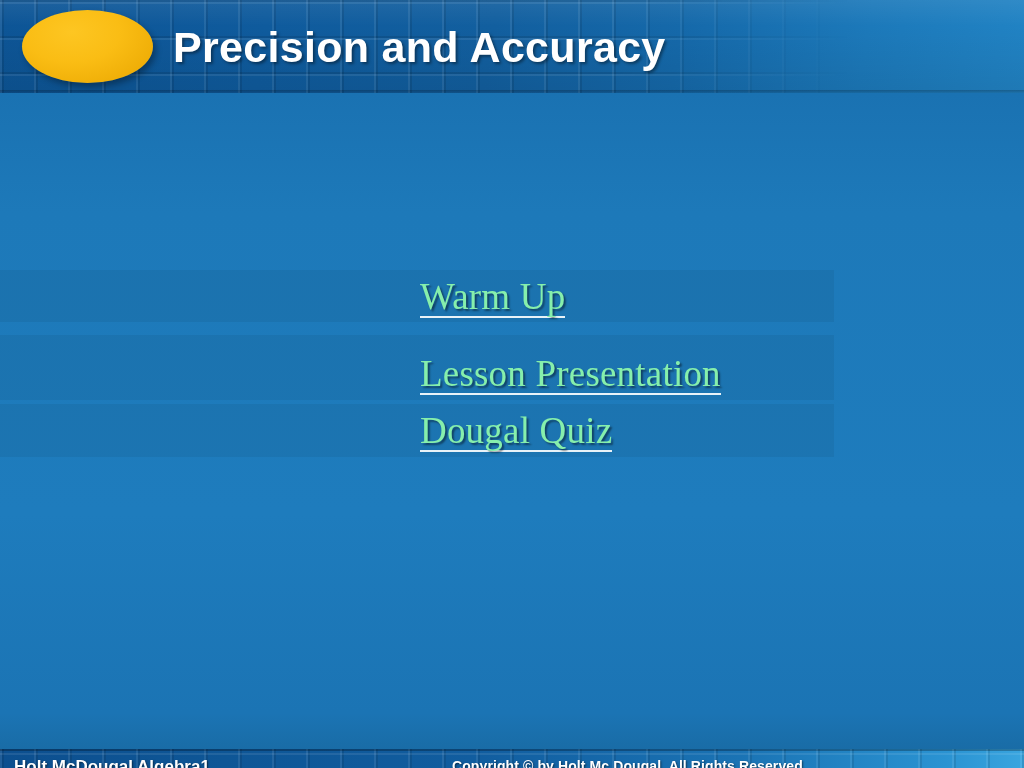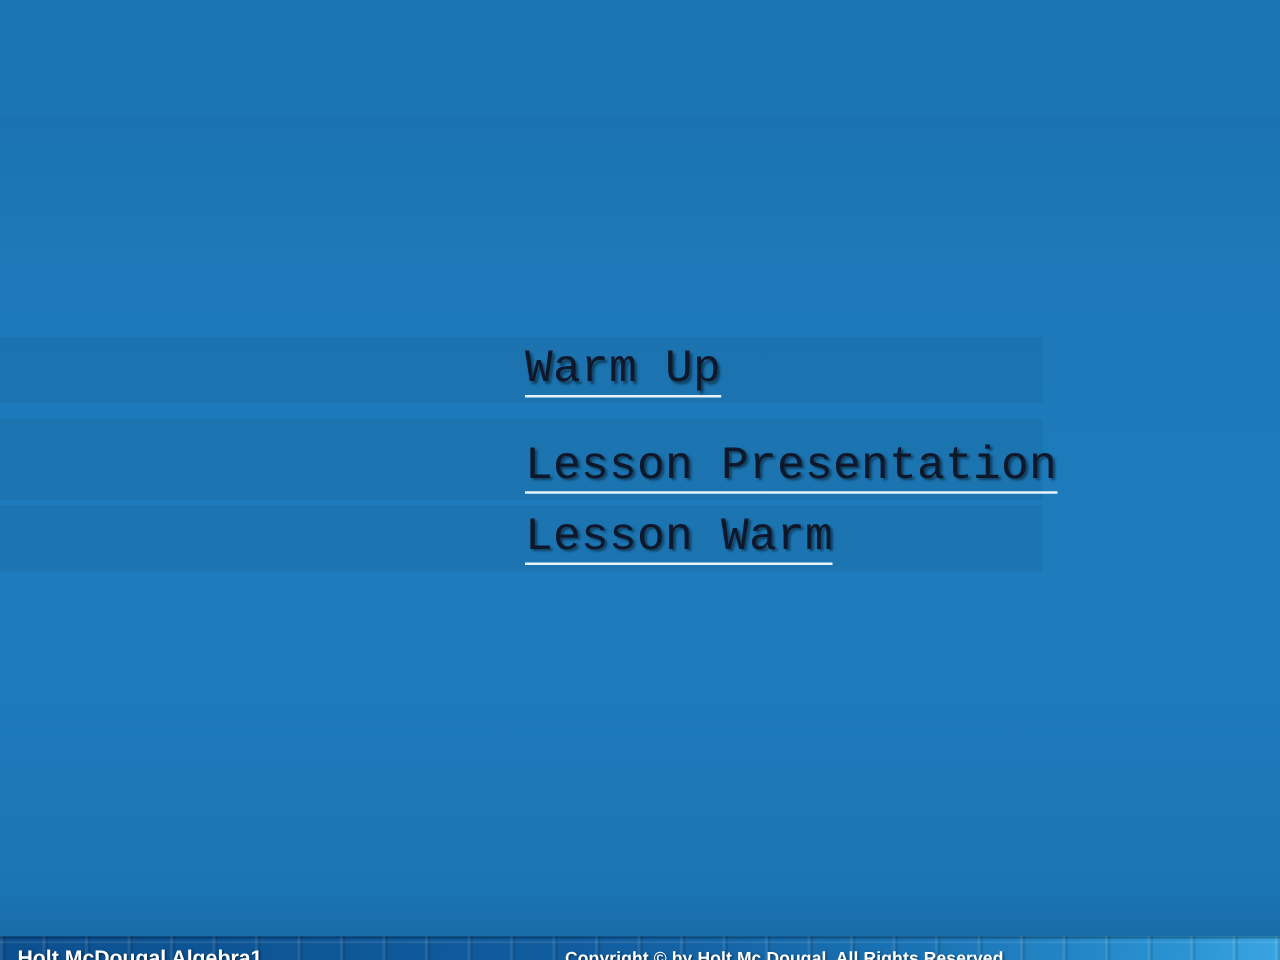"Precision and Accuracy" div.header { html: none -> <div> <div></div> <div></div> <div></div> <div>Precision and Accuracy</div> <div></div> </div> }
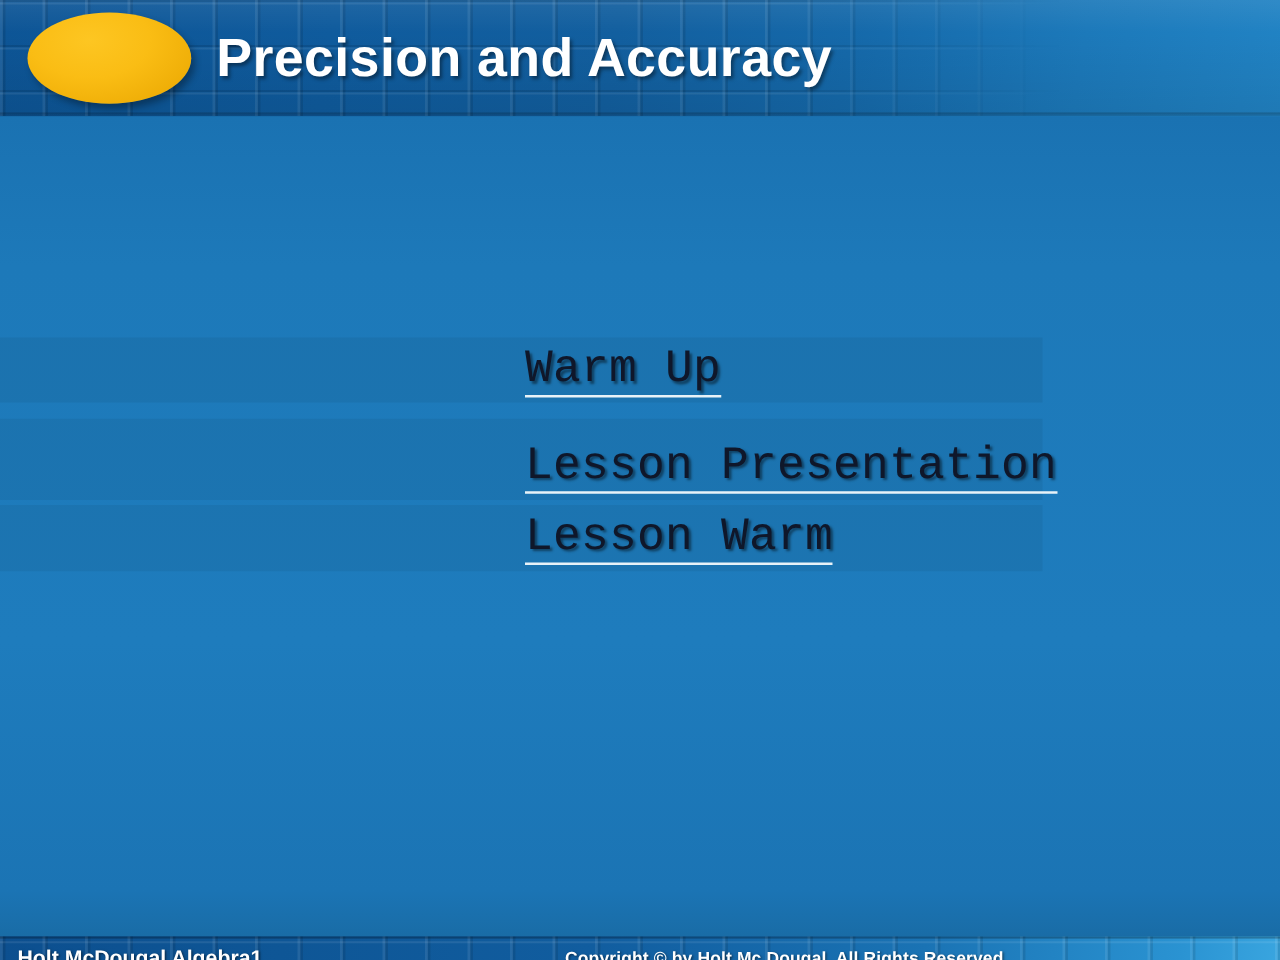"Warm Up" .menu-link { color: #0f172a -> #86efac; font-family: Liberation Mono, monospace -> Liberation Serif, serif }
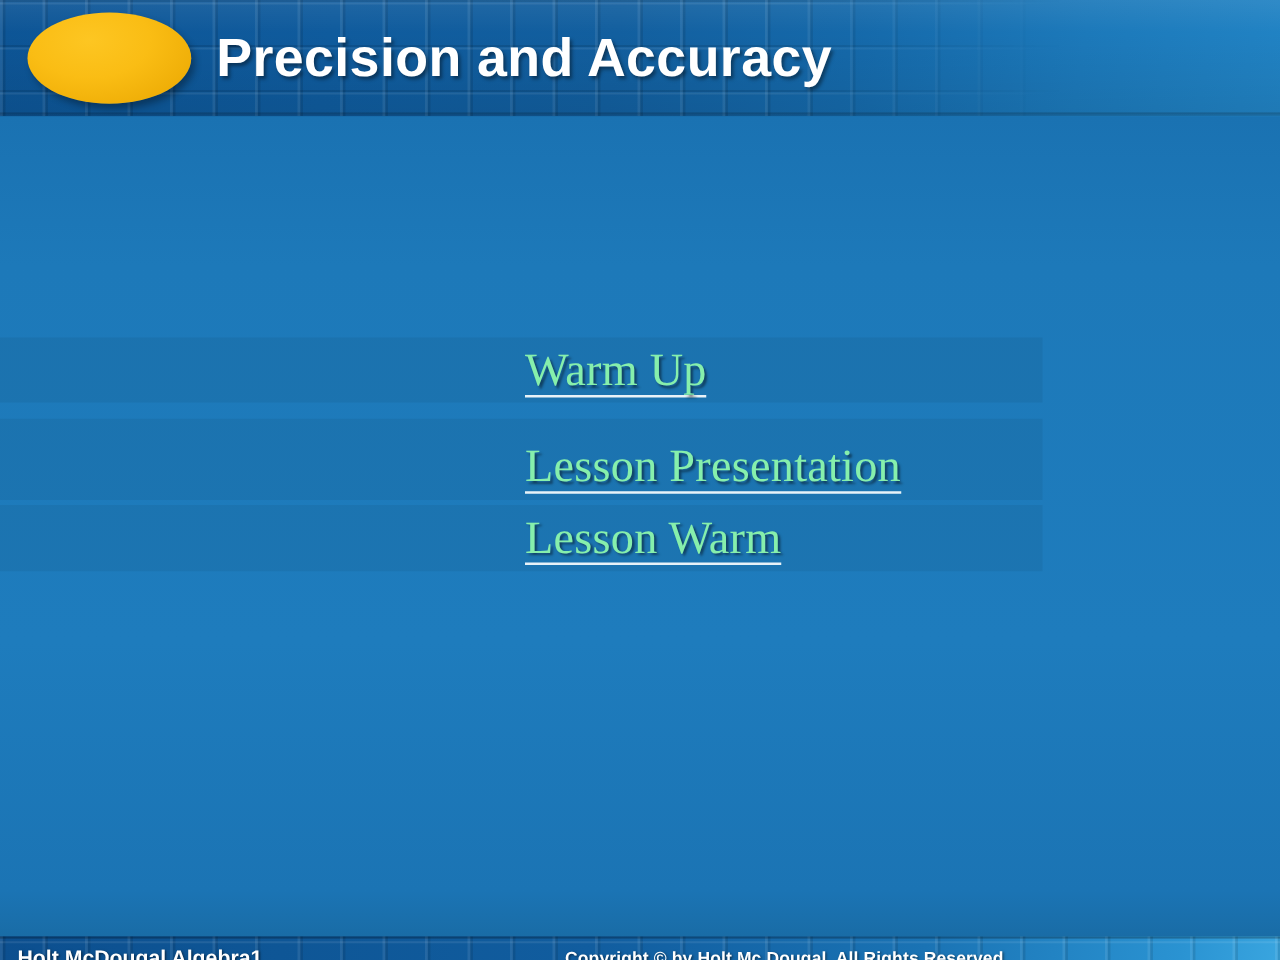"Lesson Warm" a.menu-link { text: Lesson Warm -> Dougal Quiz }
